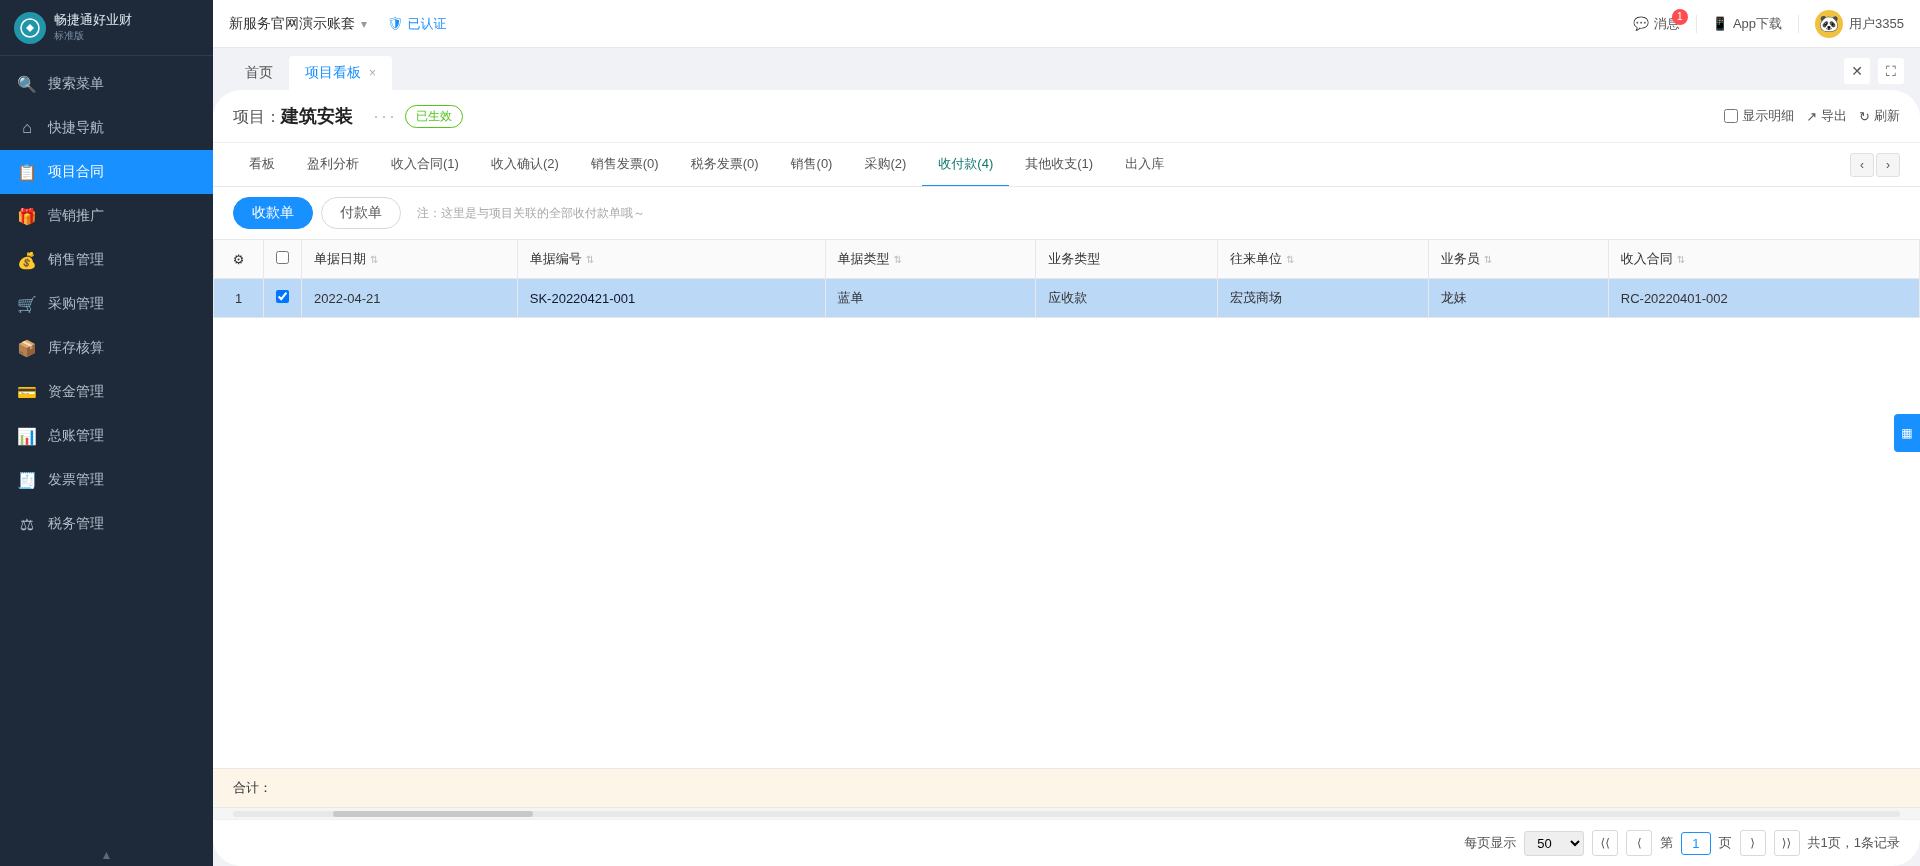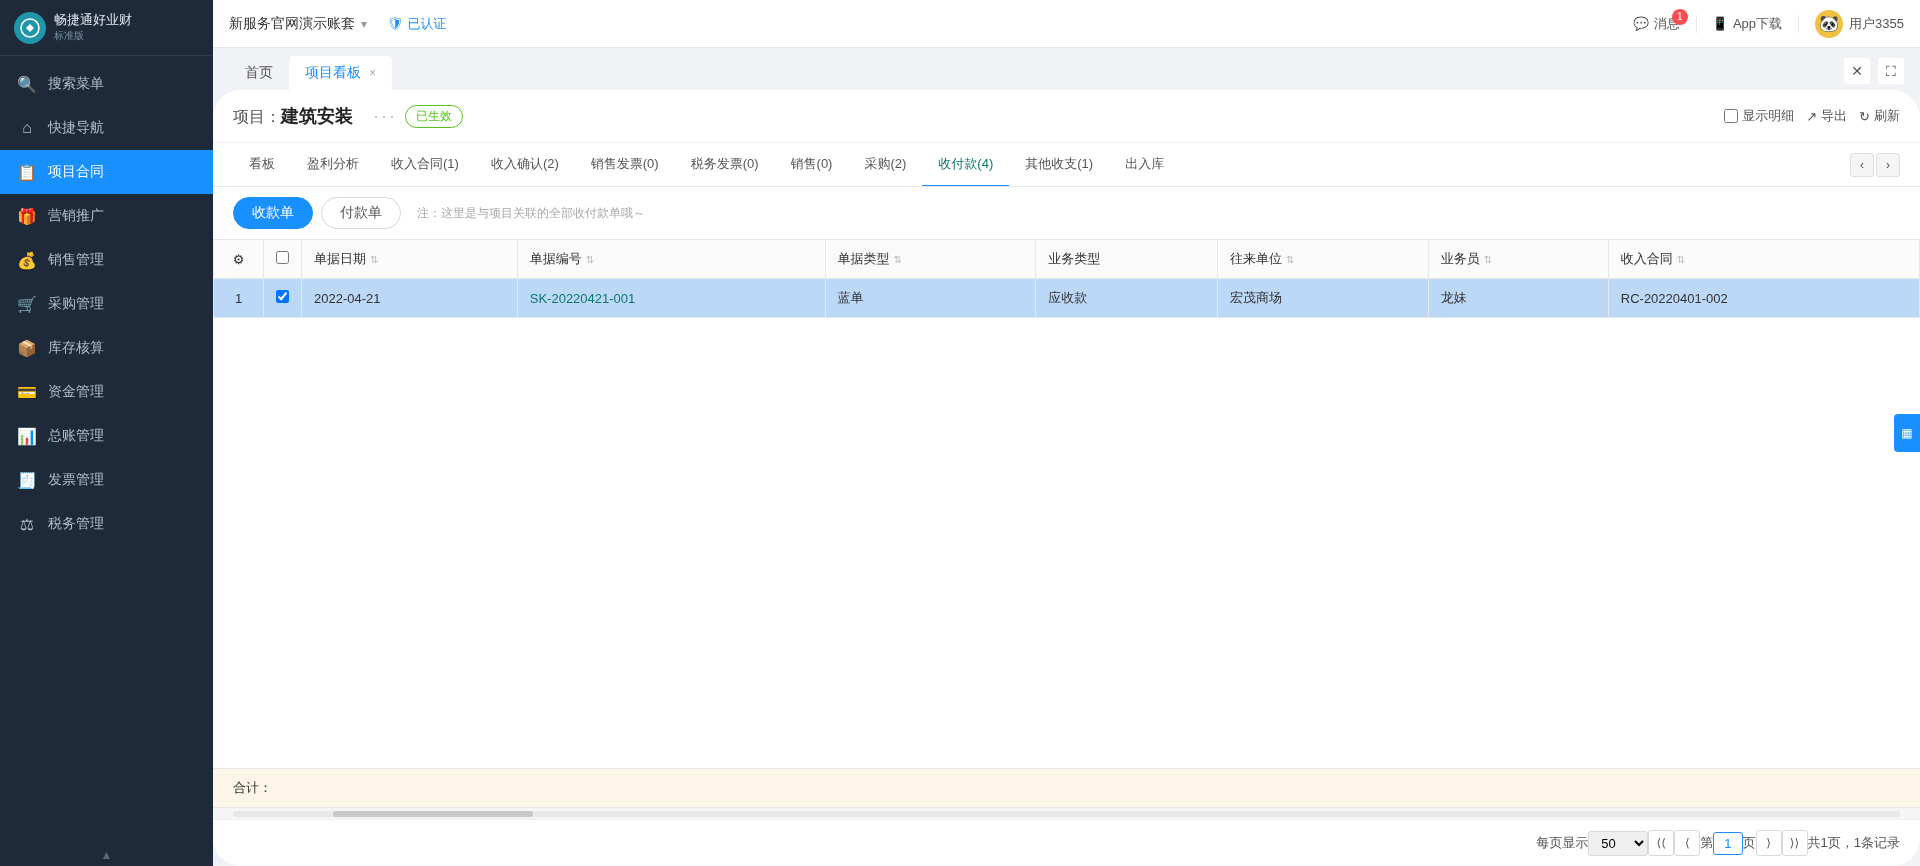"SK-20220421-001" .link-text { color: #0f766e -> #0f172a }
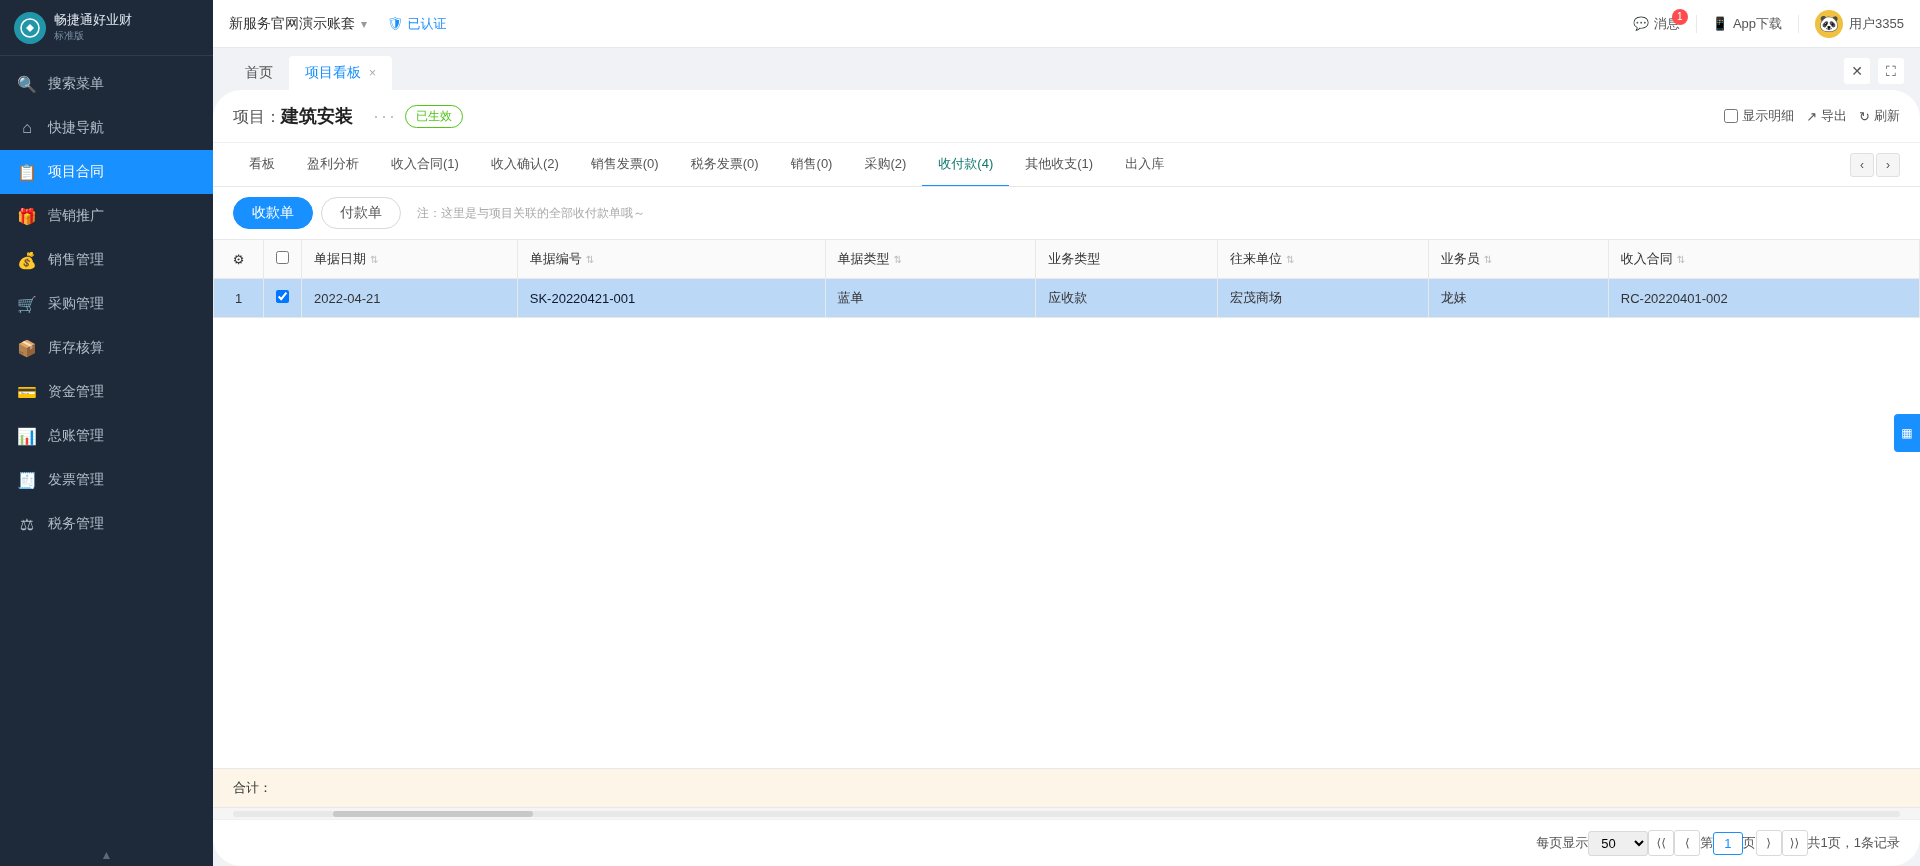"每页显示" .pagination { gap: none -> 8px }
